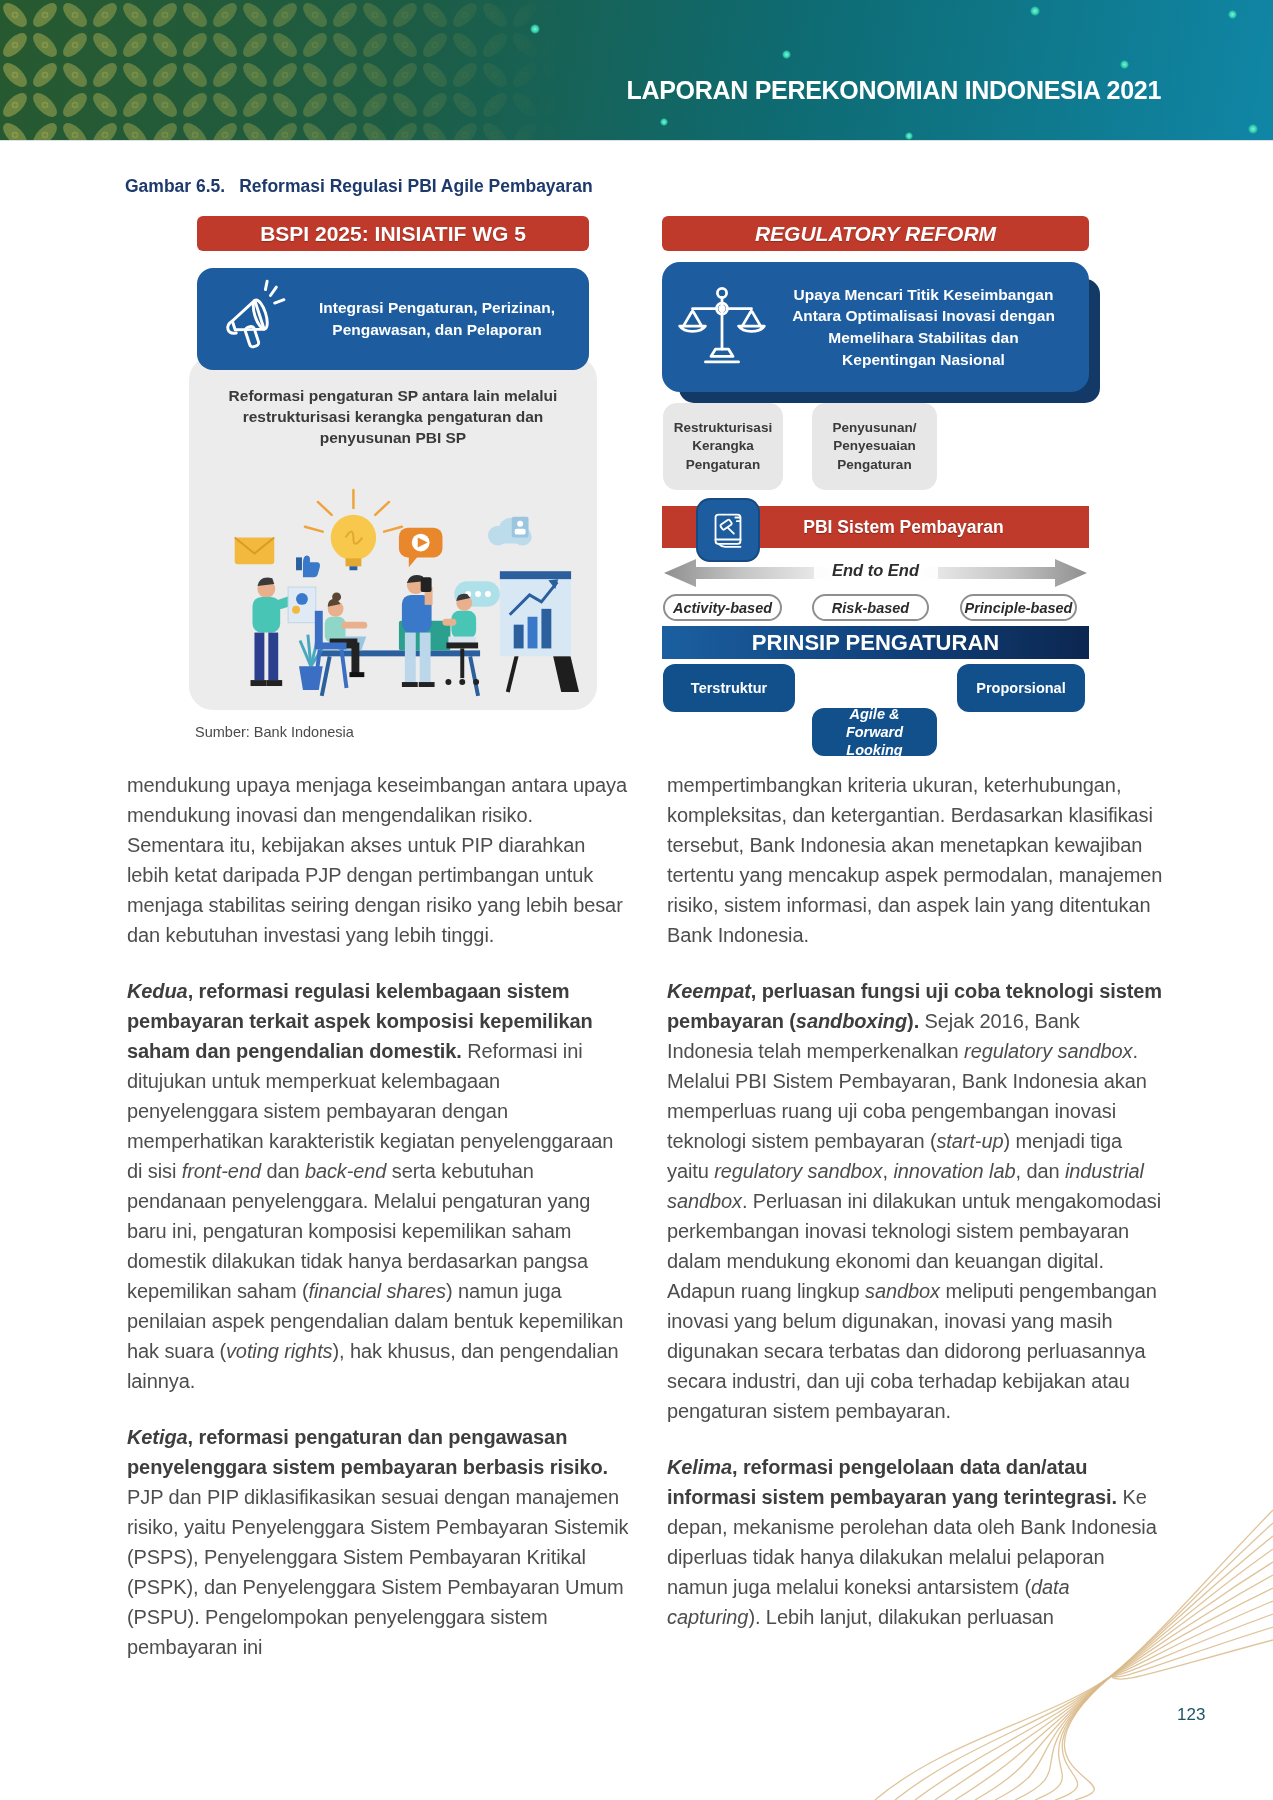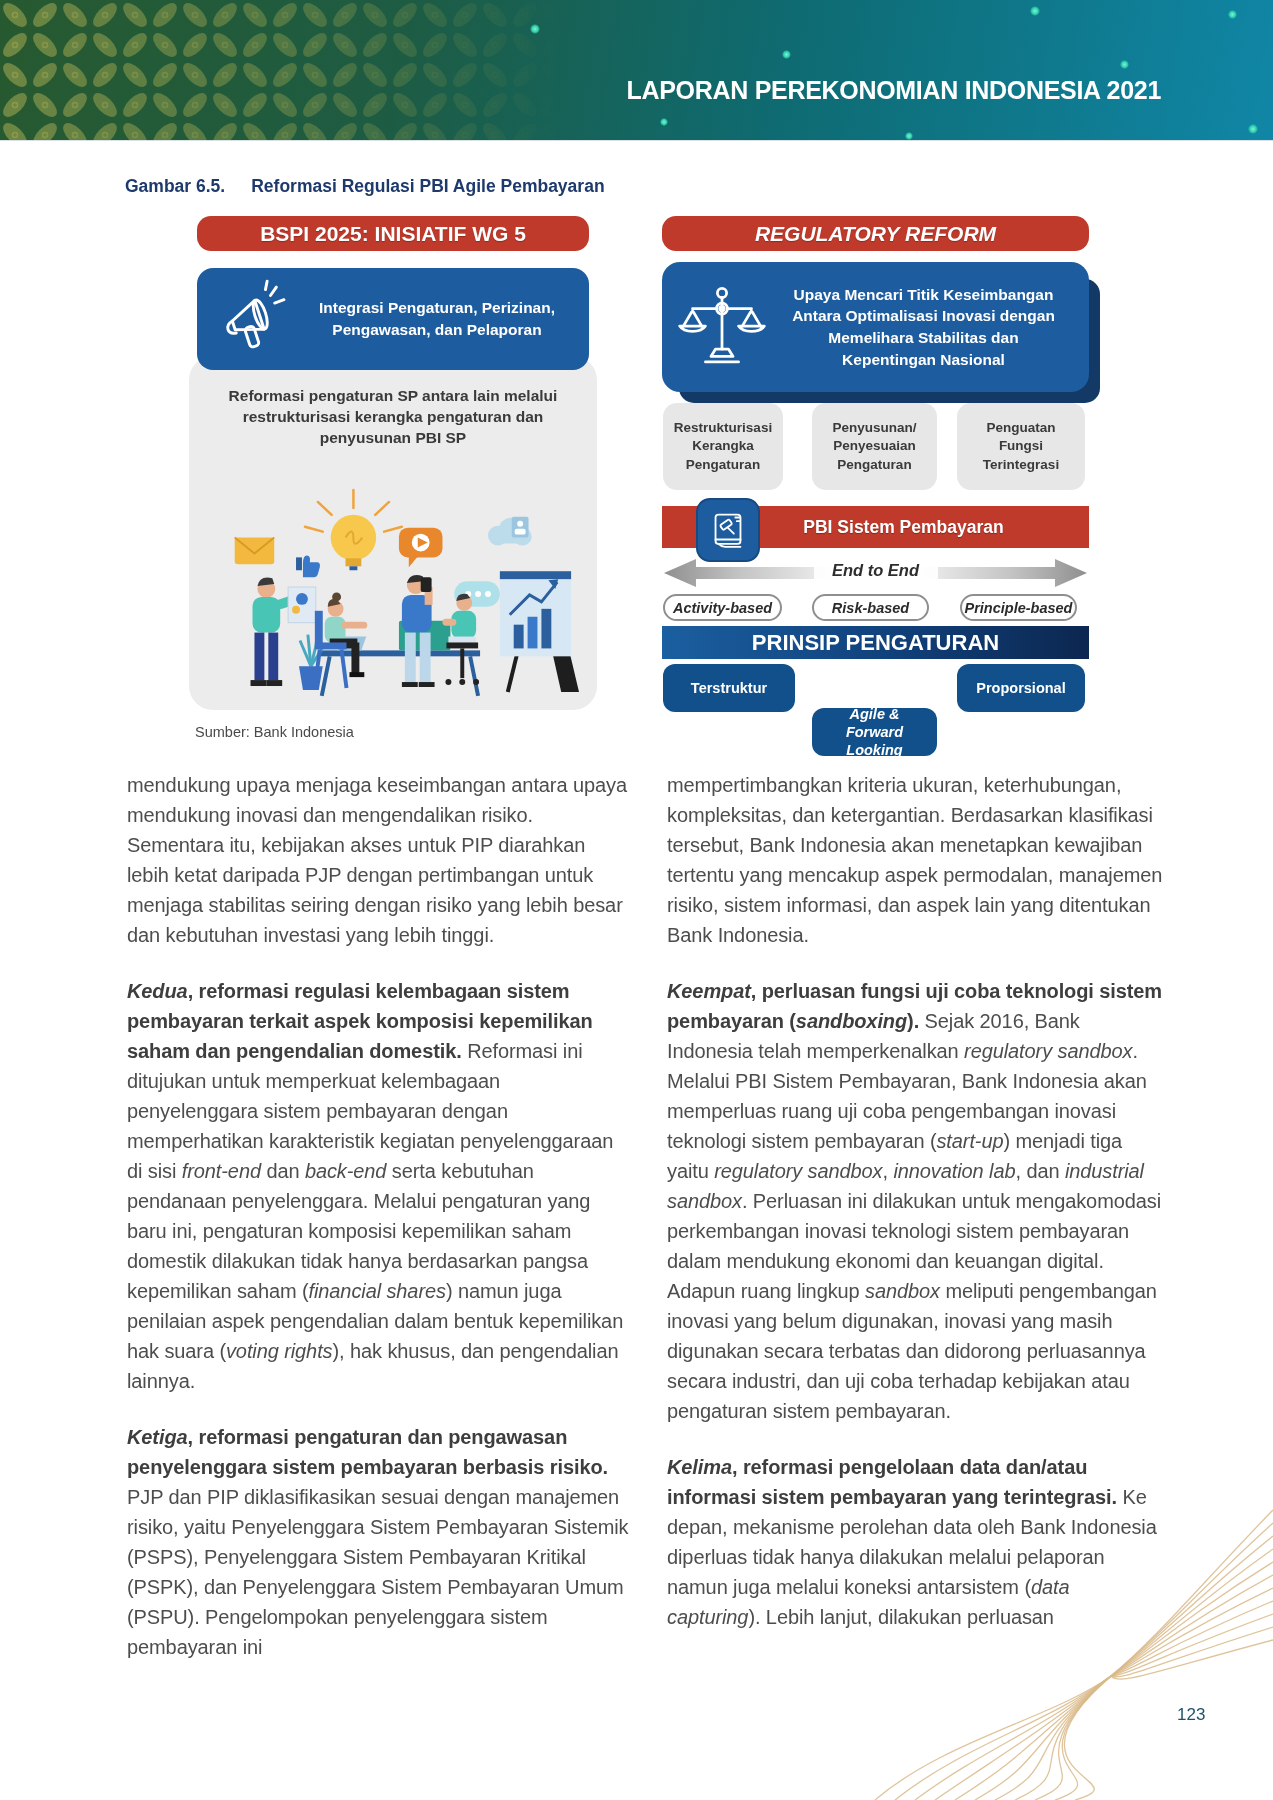"Gambar 6.5." .caption .cap-label { margin-right: 26px -> 14px }
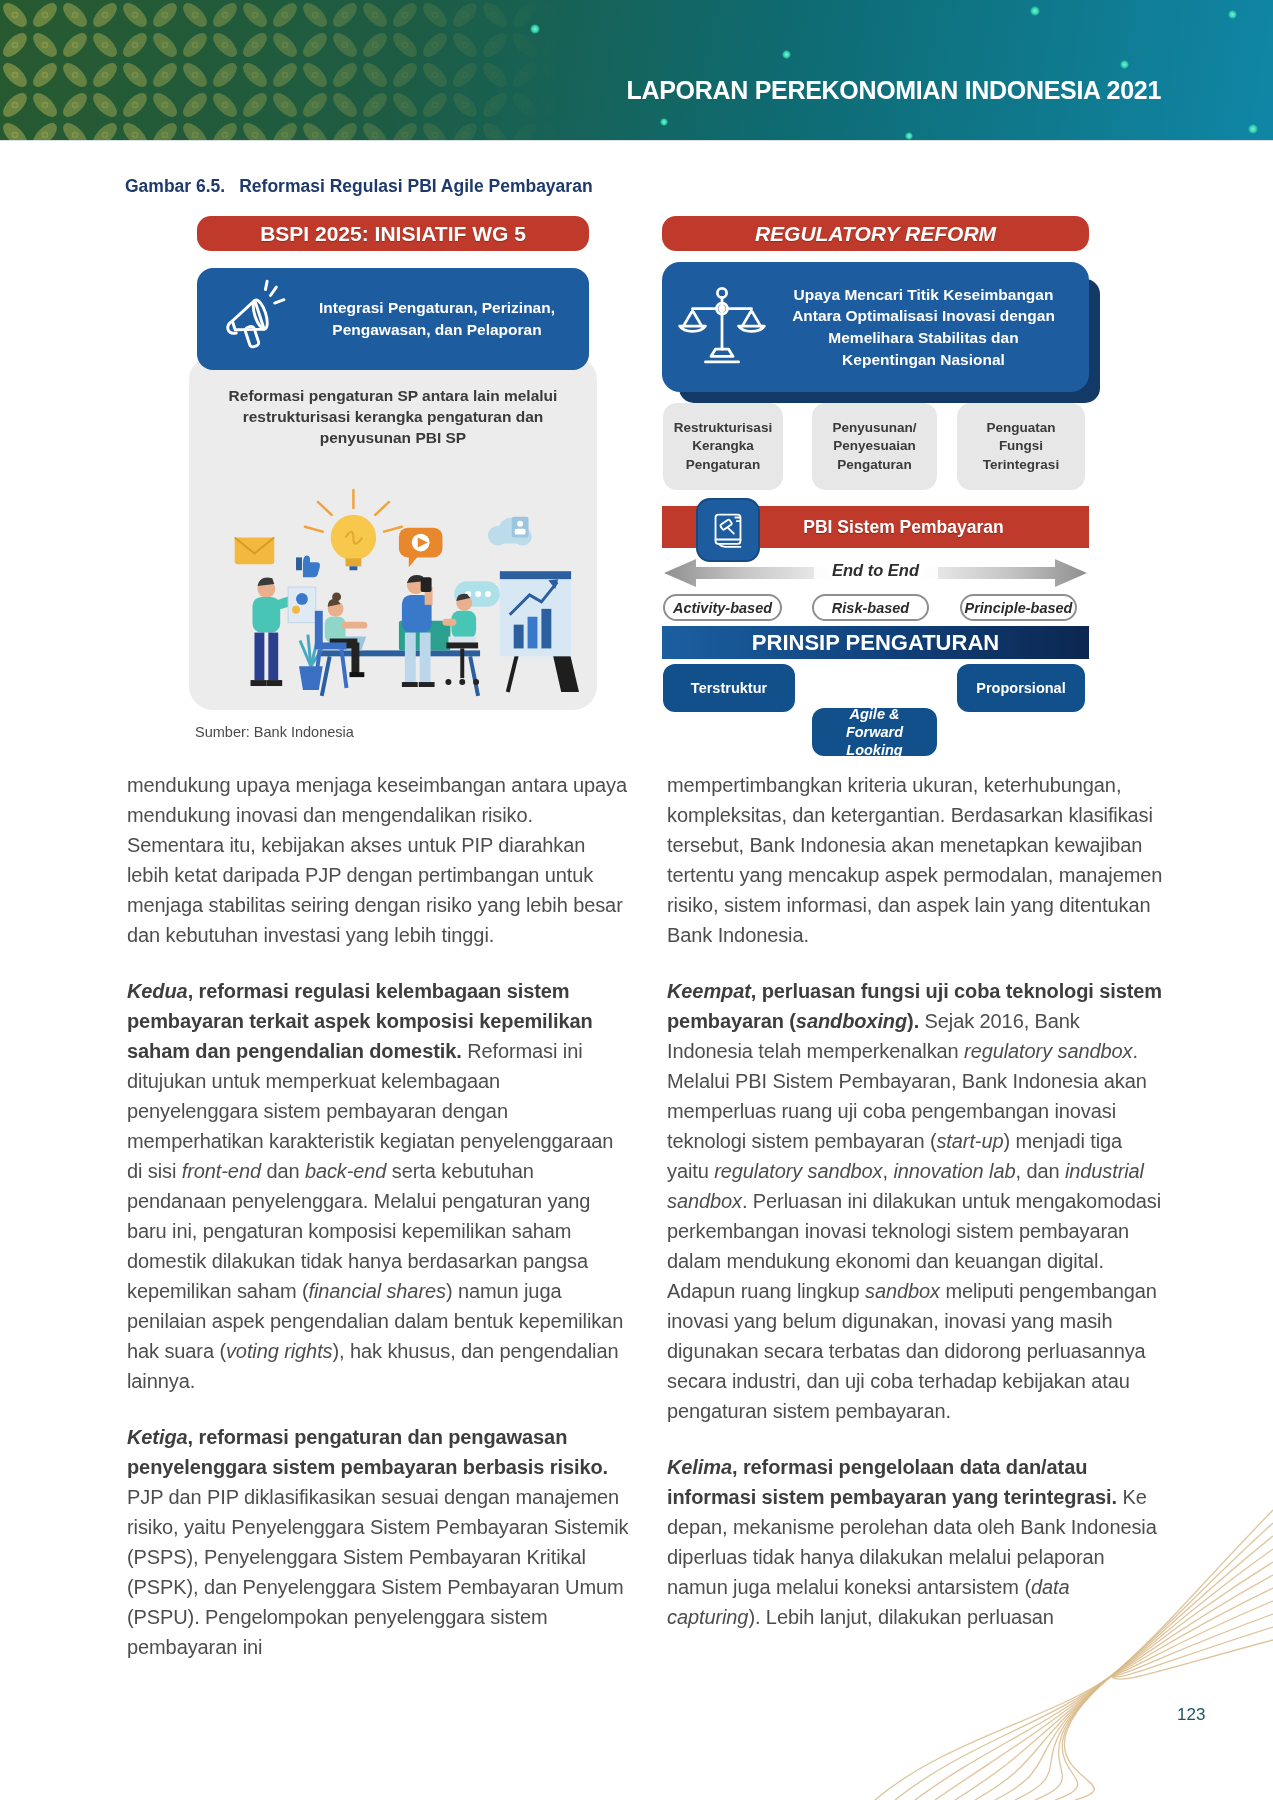"BSPI 2025: INISIATIF WG 5" .fig-red { border-radius: 14px -> 6px }
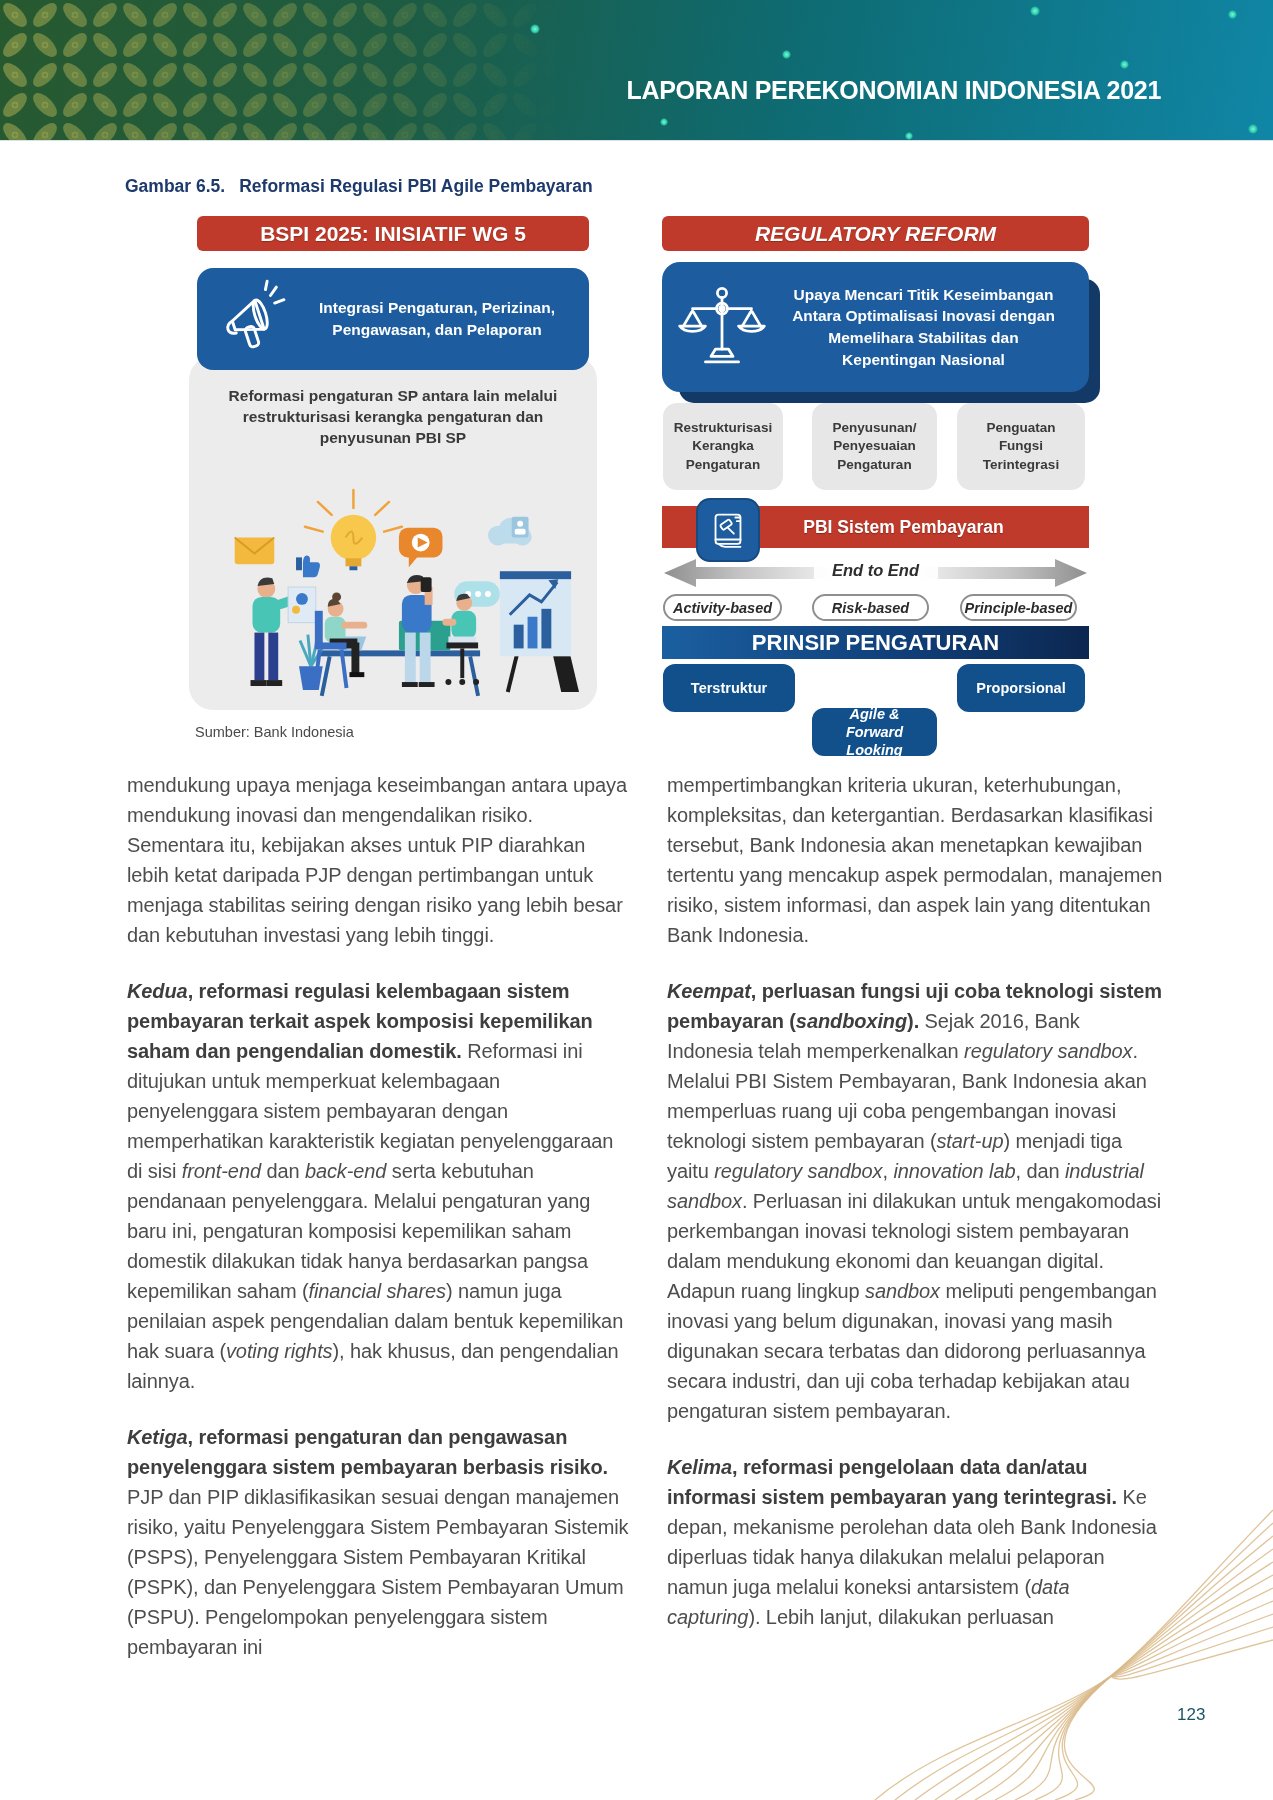"Penguatan Fungsi Terintegrasi" div.rp-graybox { html: <div>Penguatan Fungsi Terintegrasi</div> -> none }
